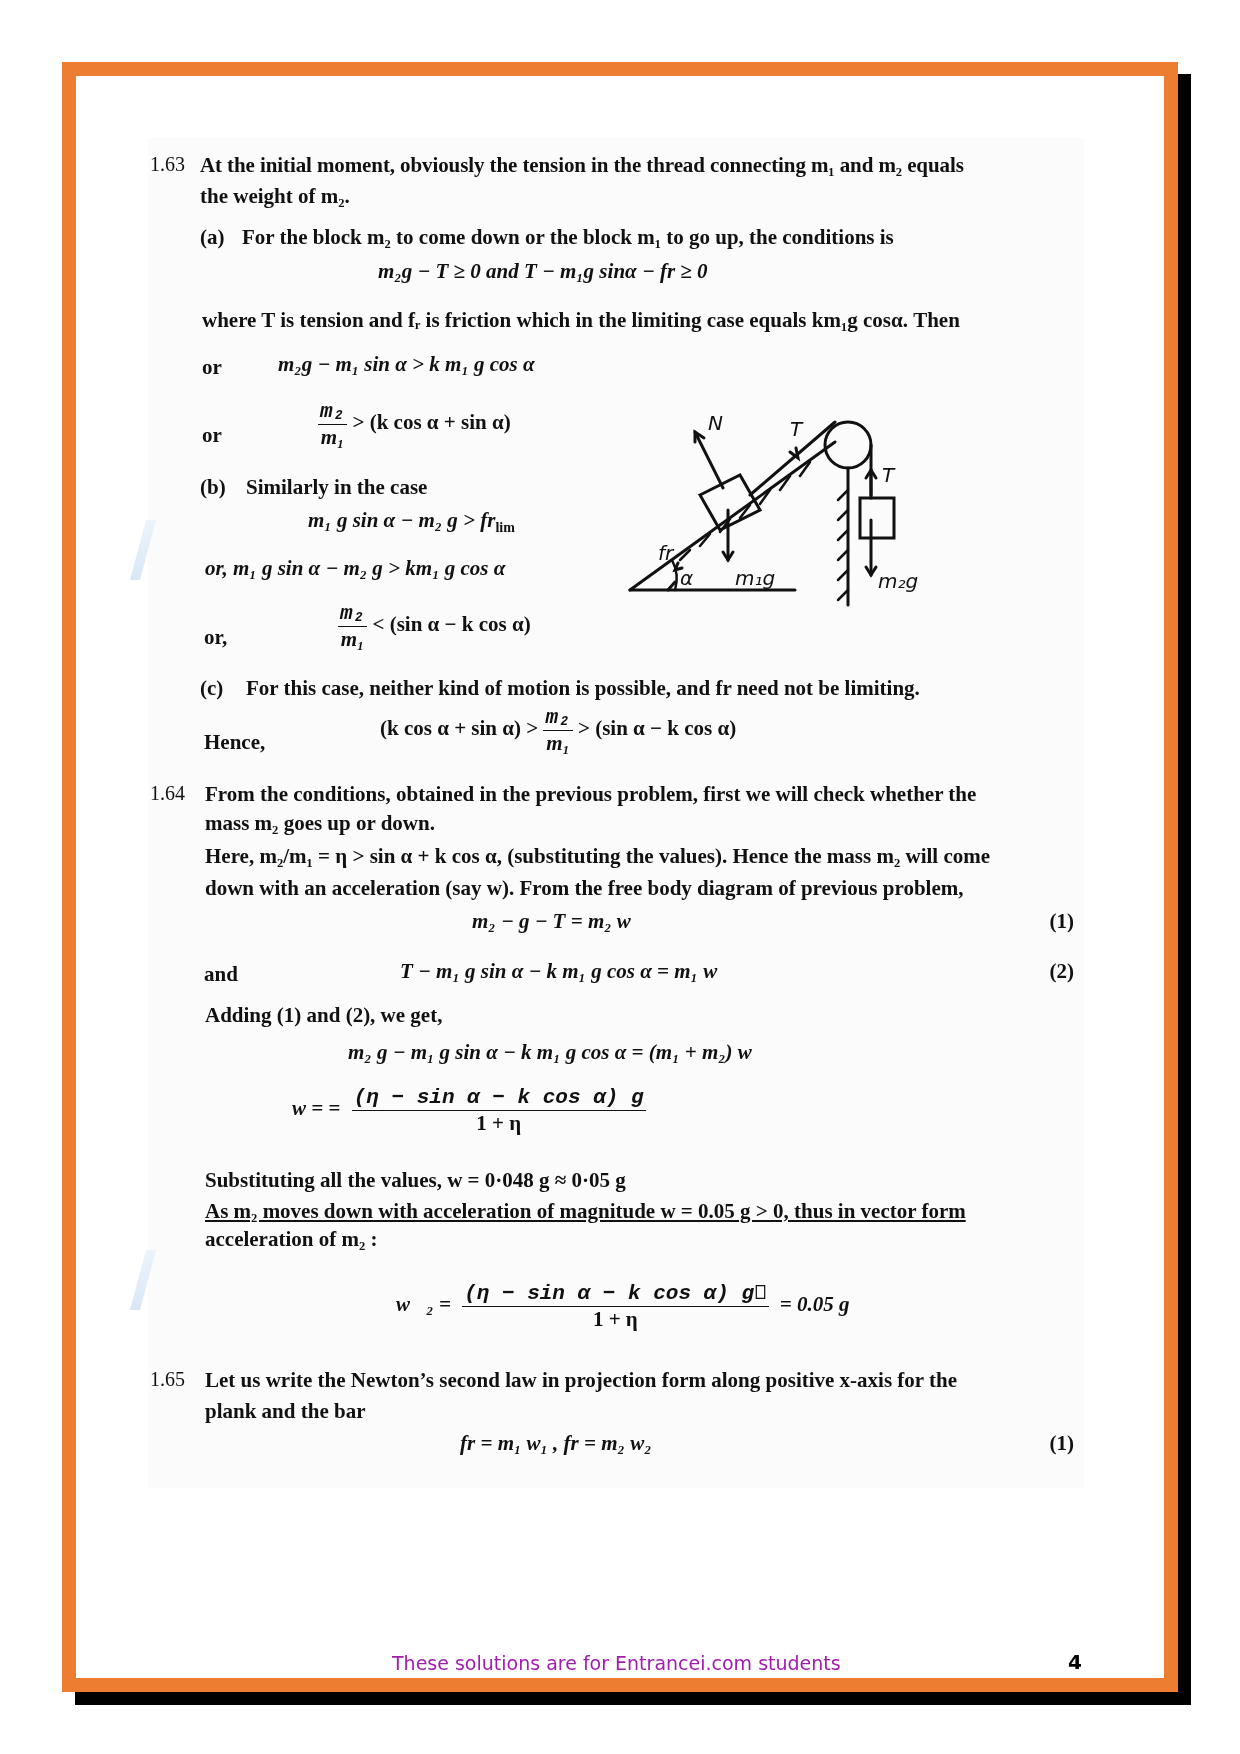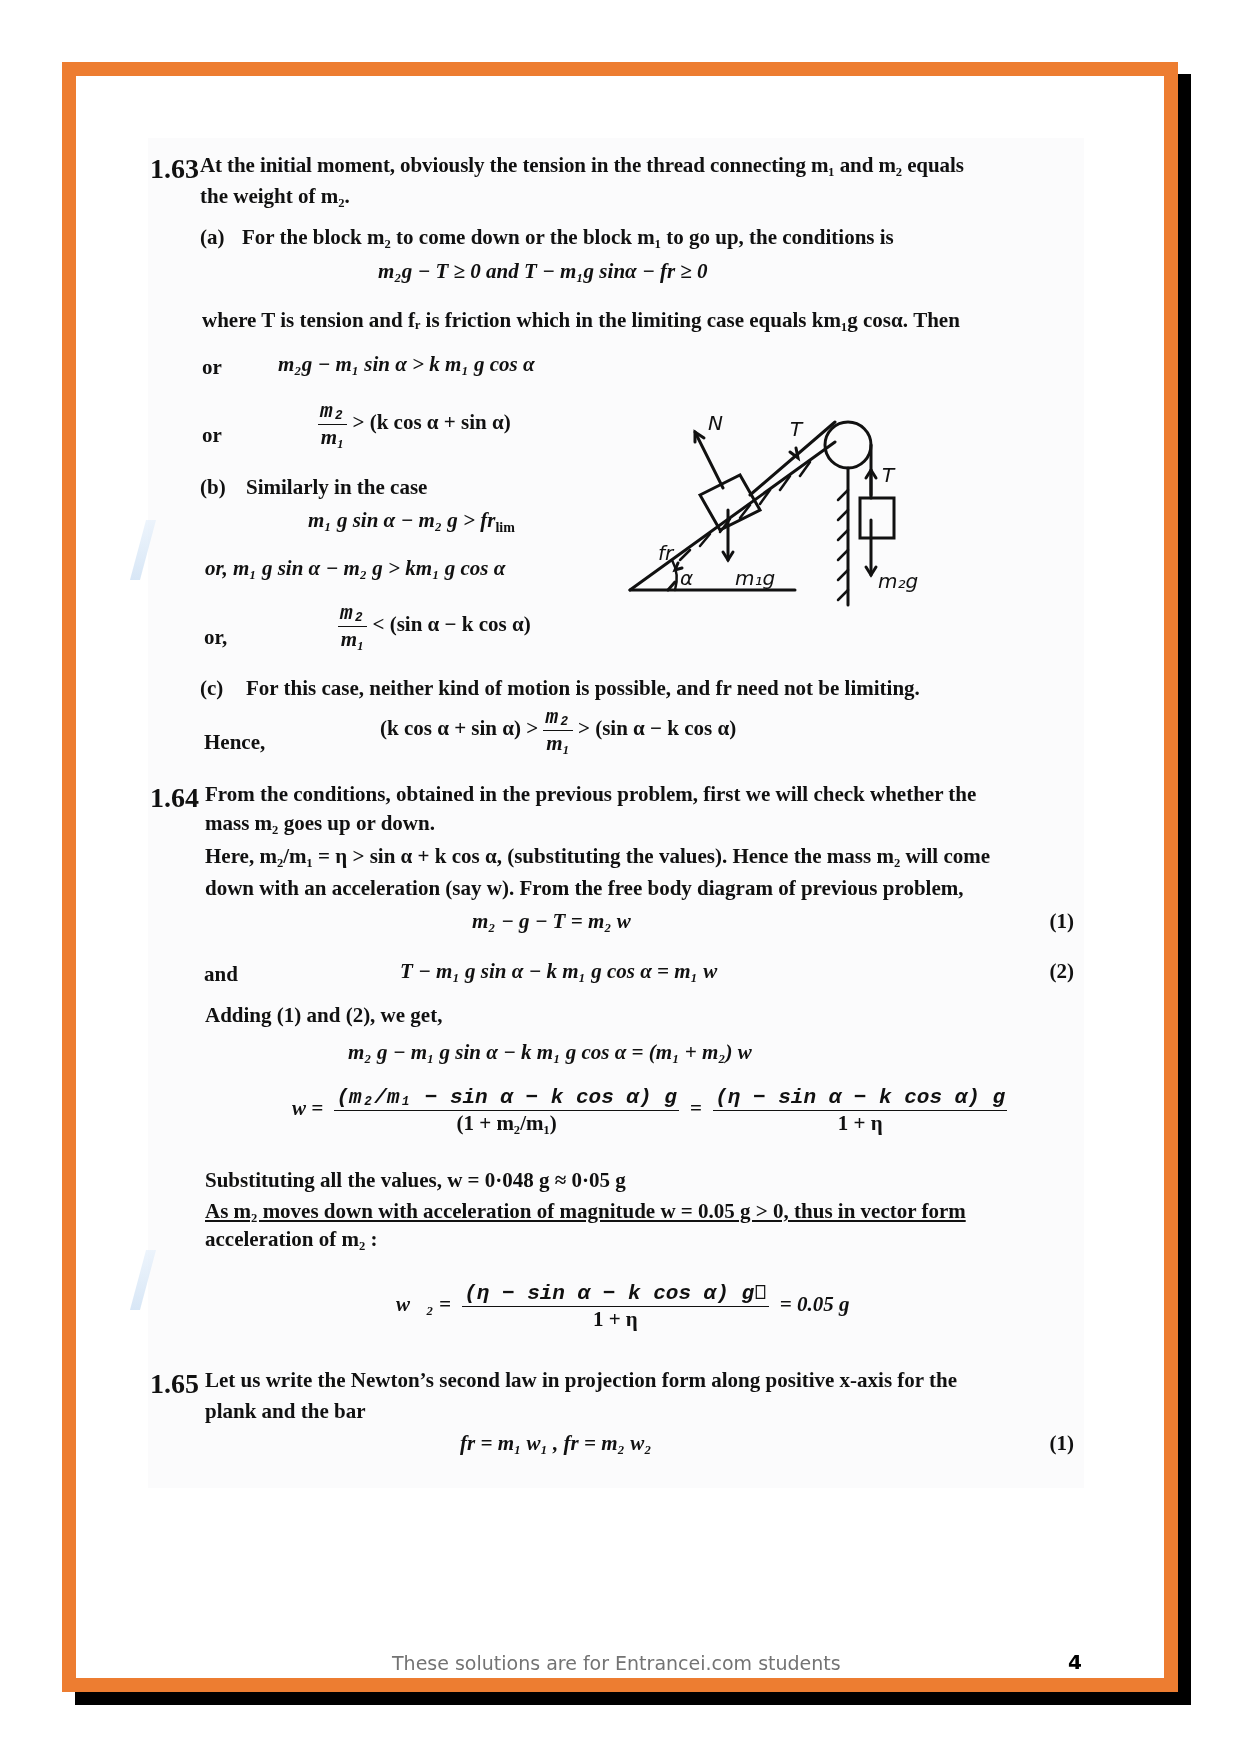"1.63" .num { font-size: 28px -> 20px; font-weight: bold -> normal }
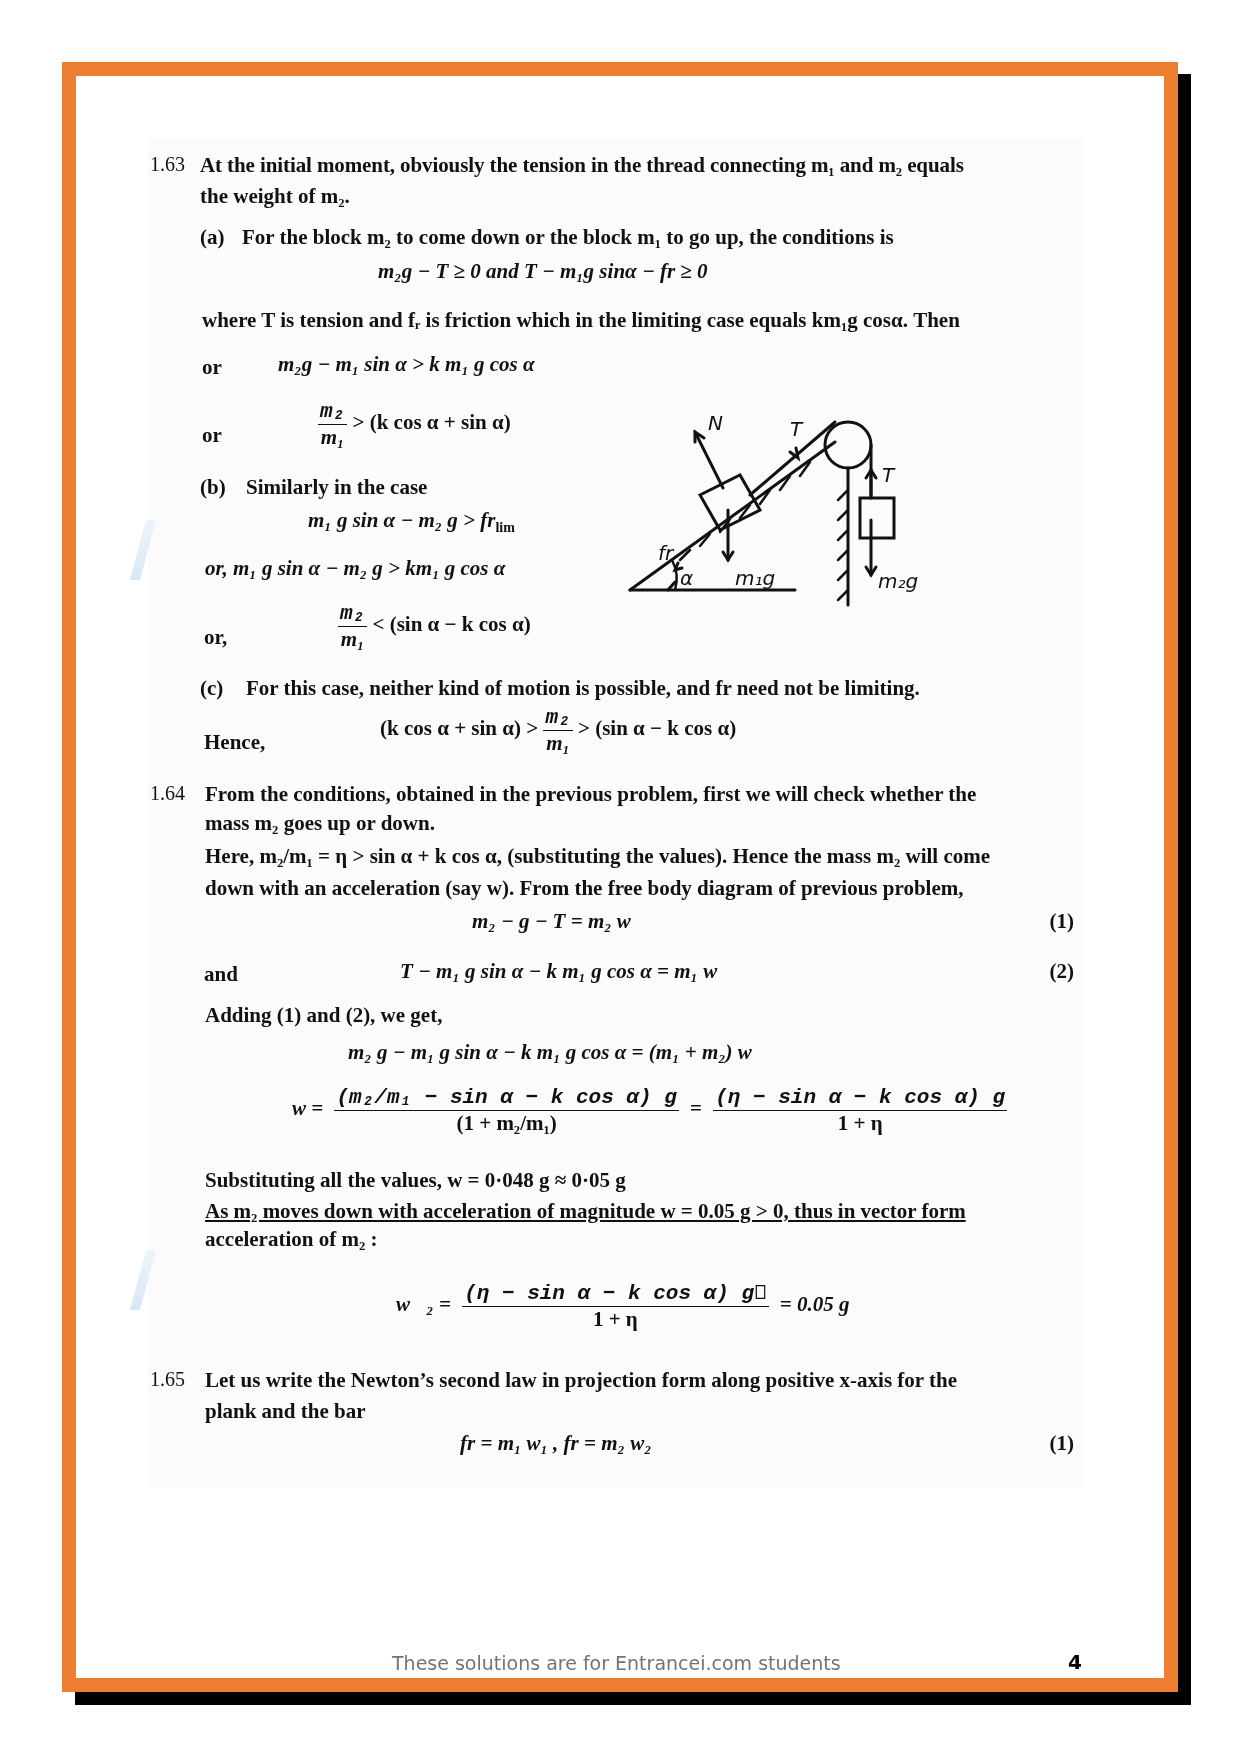"(m₂/m₁ − sin α −" span.frac { html: <span><span>(m₂/m₁ − sin α − k cos α) g</span><span>(1 + m₂/m₁)</span></span> -> none }
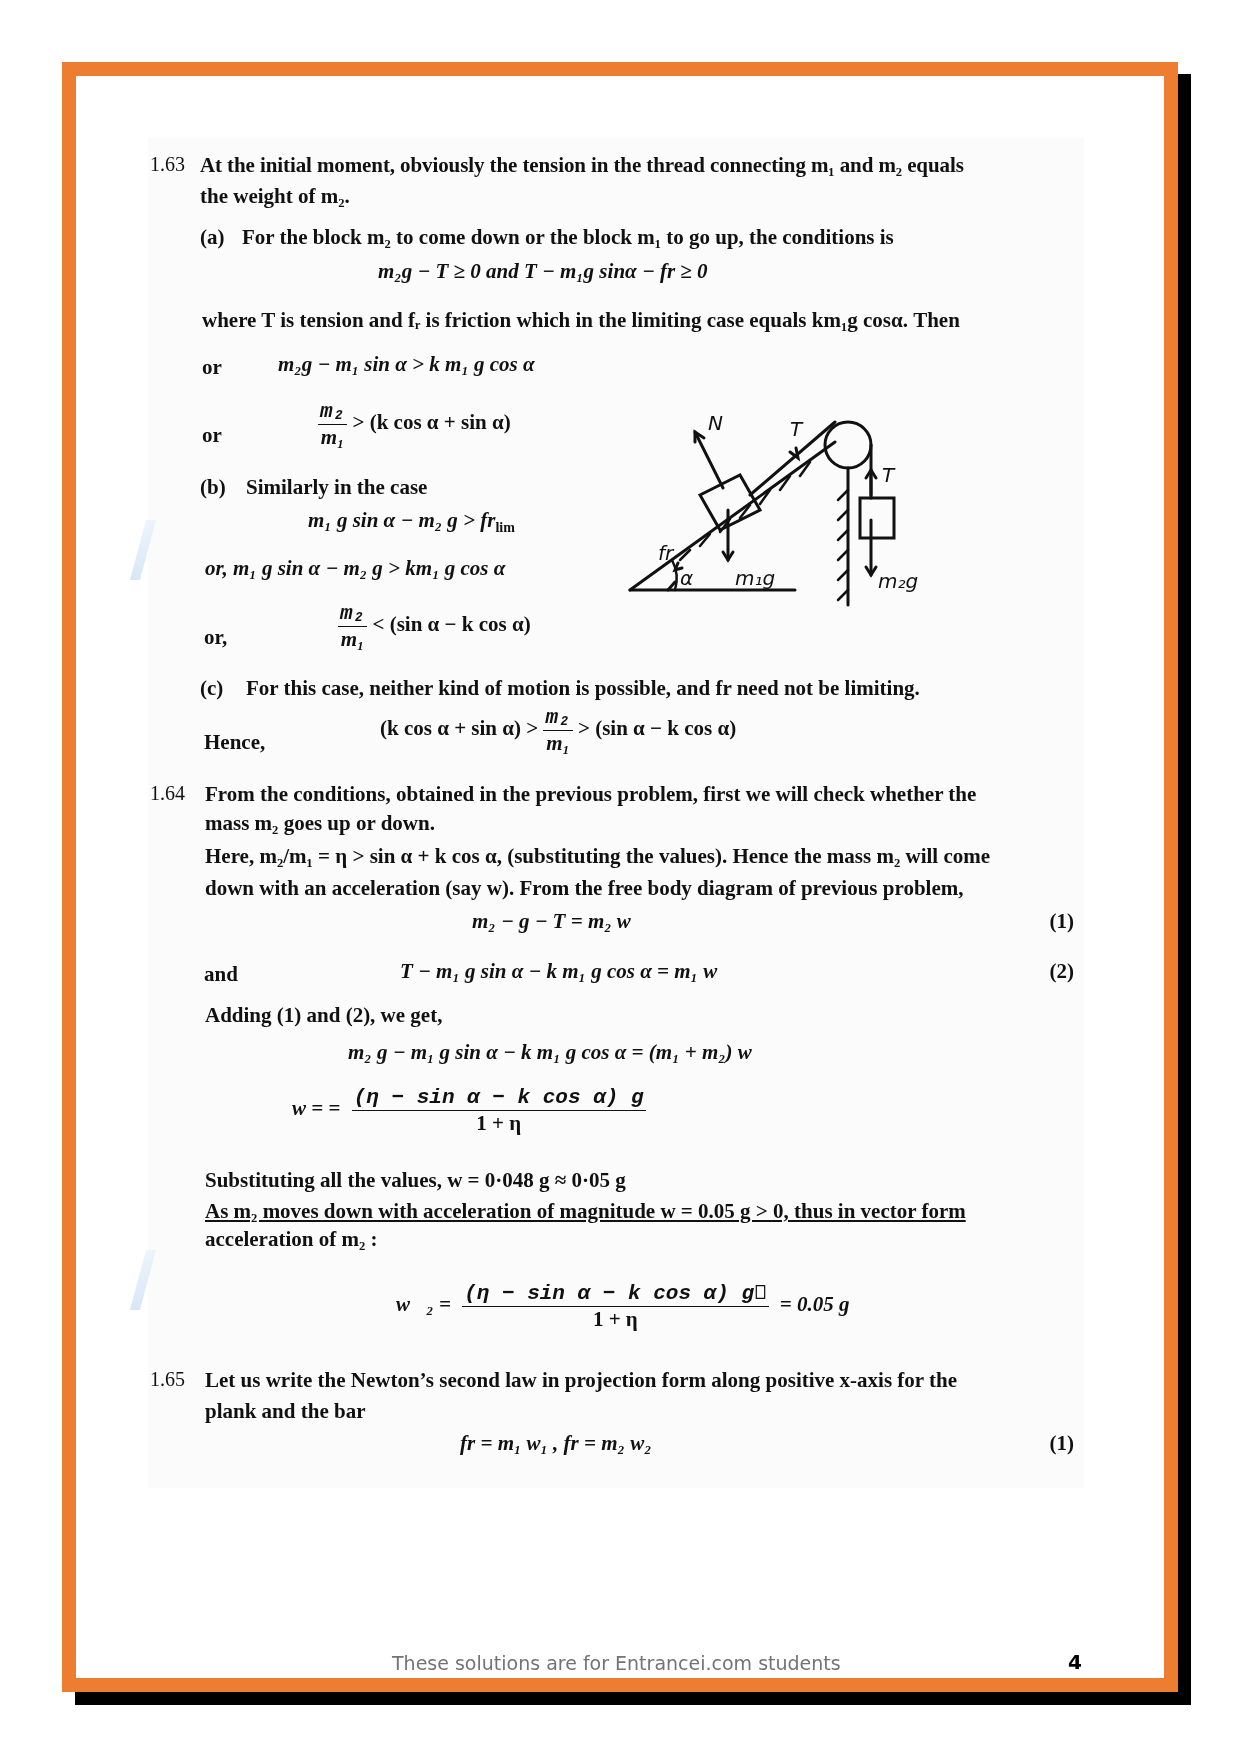"These solutions are for Entrancei.com" .footer-text { color: #737373 -> #a21caf }
